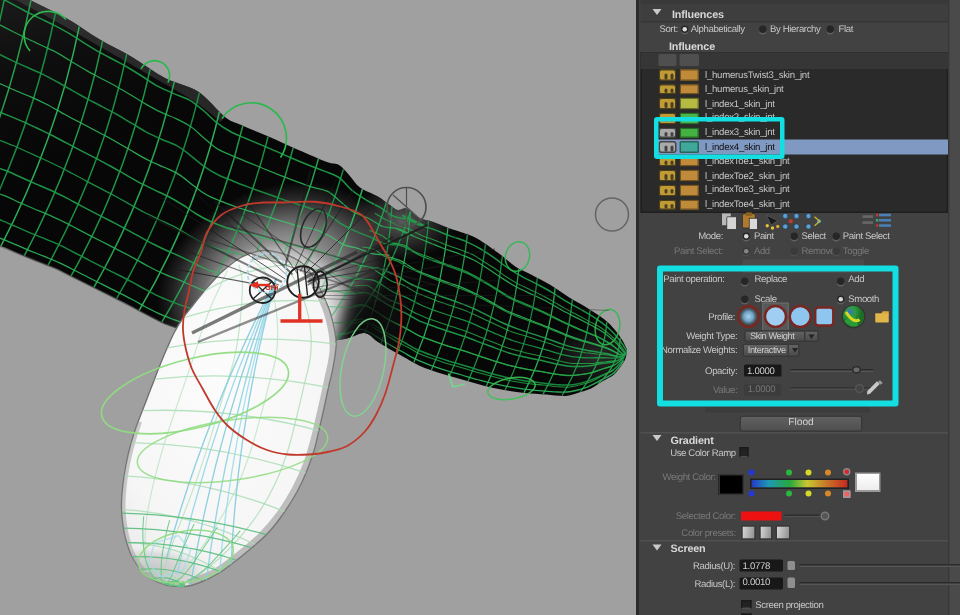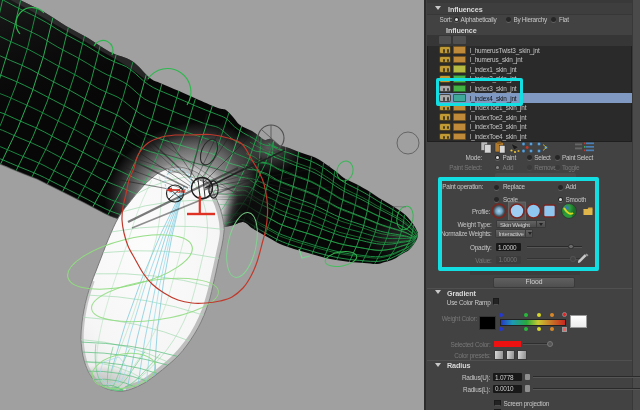"Radius" div.ab { text: Radius -> Screen }
